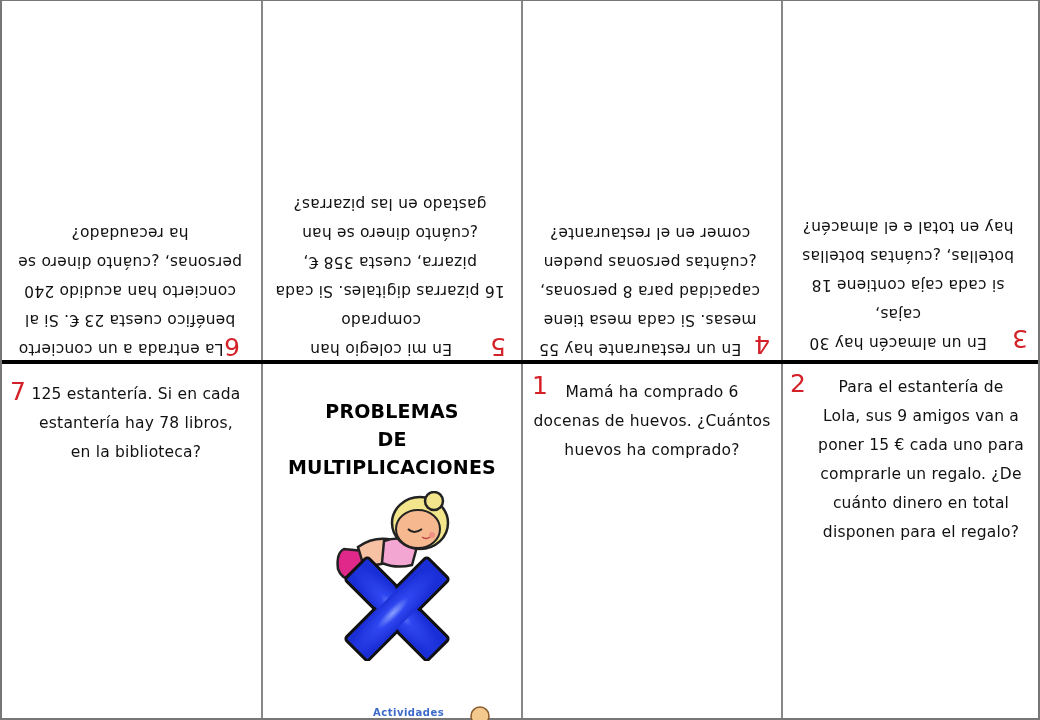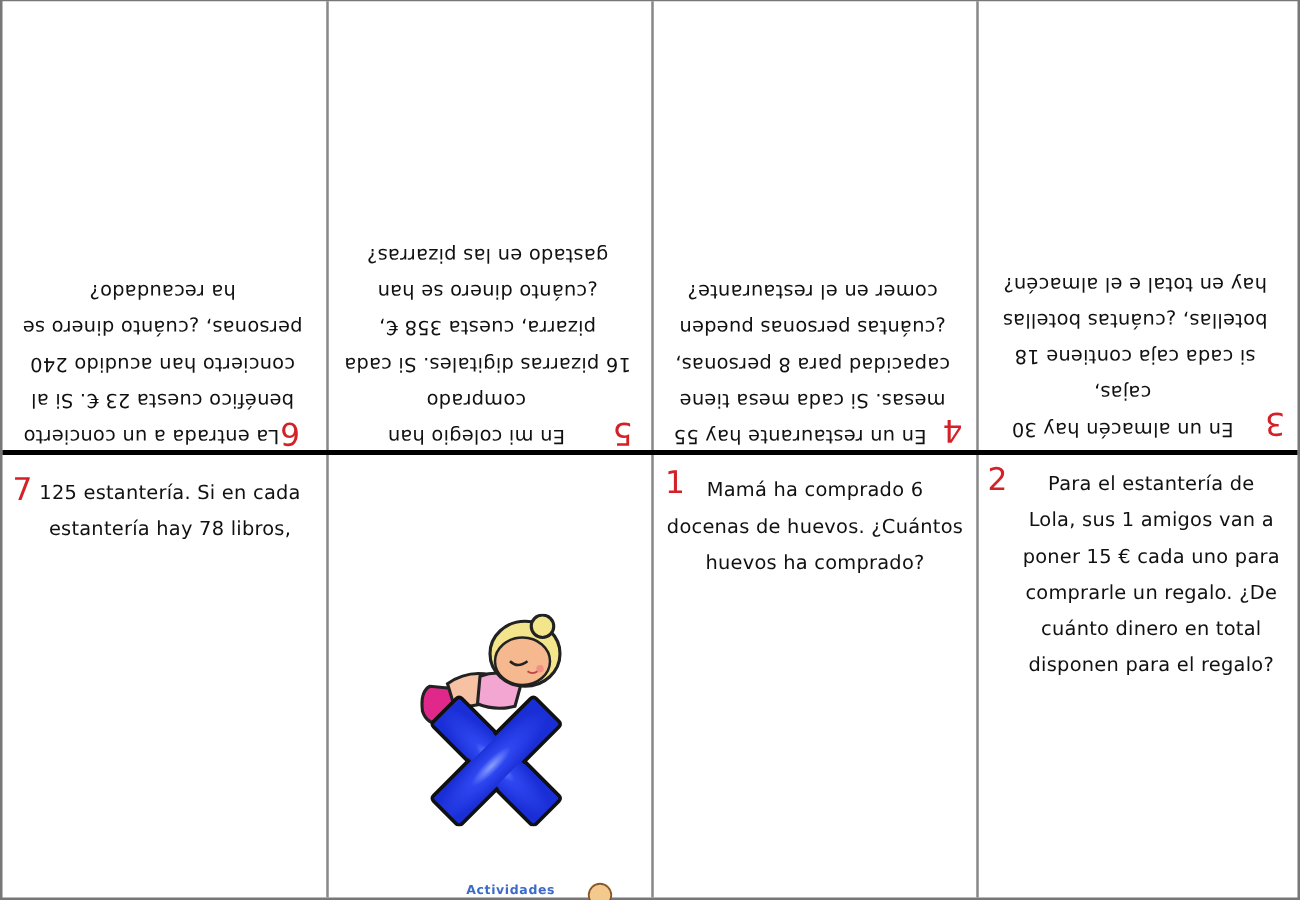"PROBLEMAS" div.title { html: none -> <div> <div>PROBLEMAS</div> <div>DE</div> <div>MULTIPLICACIONES</div> </div> }
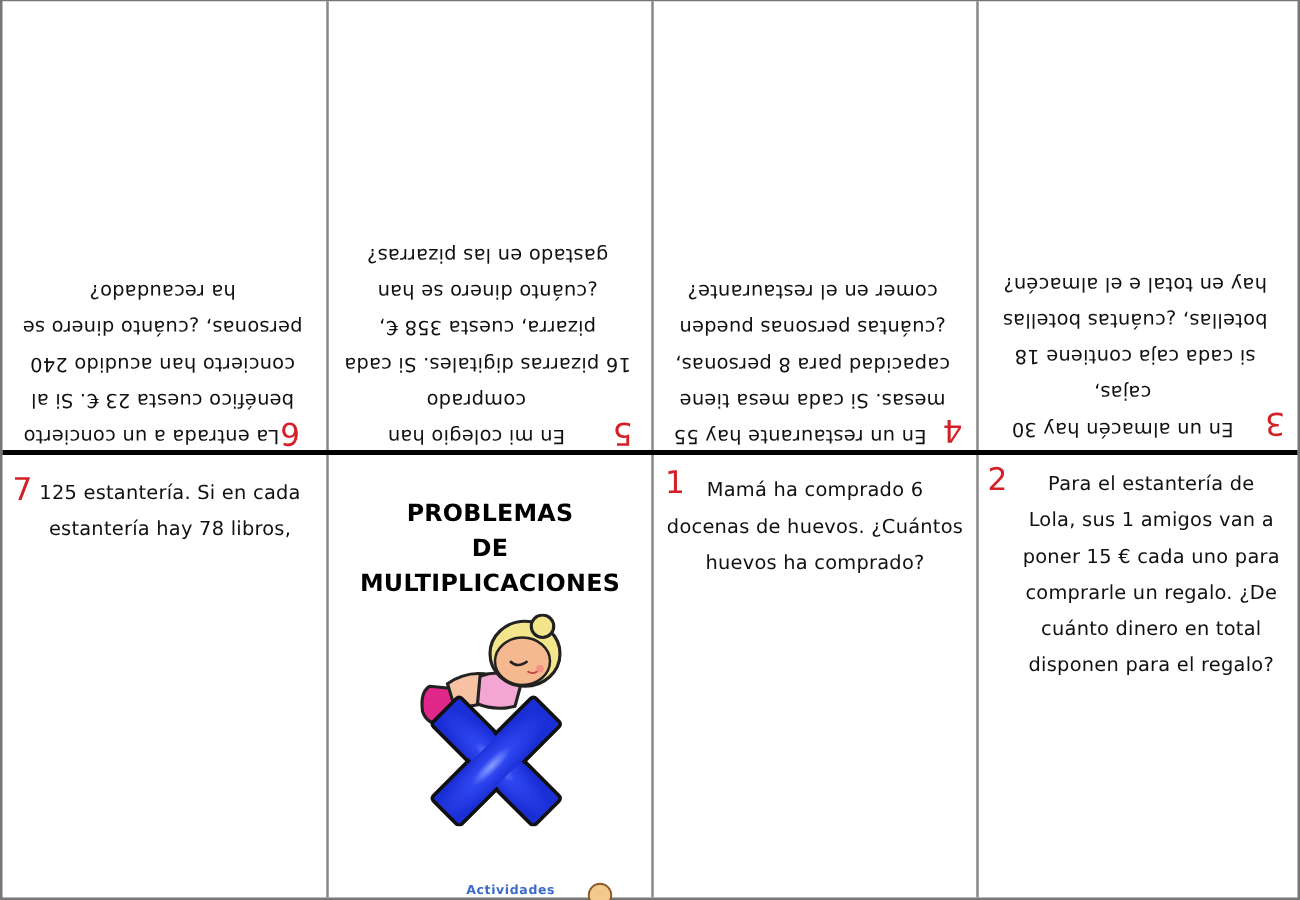"Lola, sus 1 amigos van" div { text: 1 -> 9 }
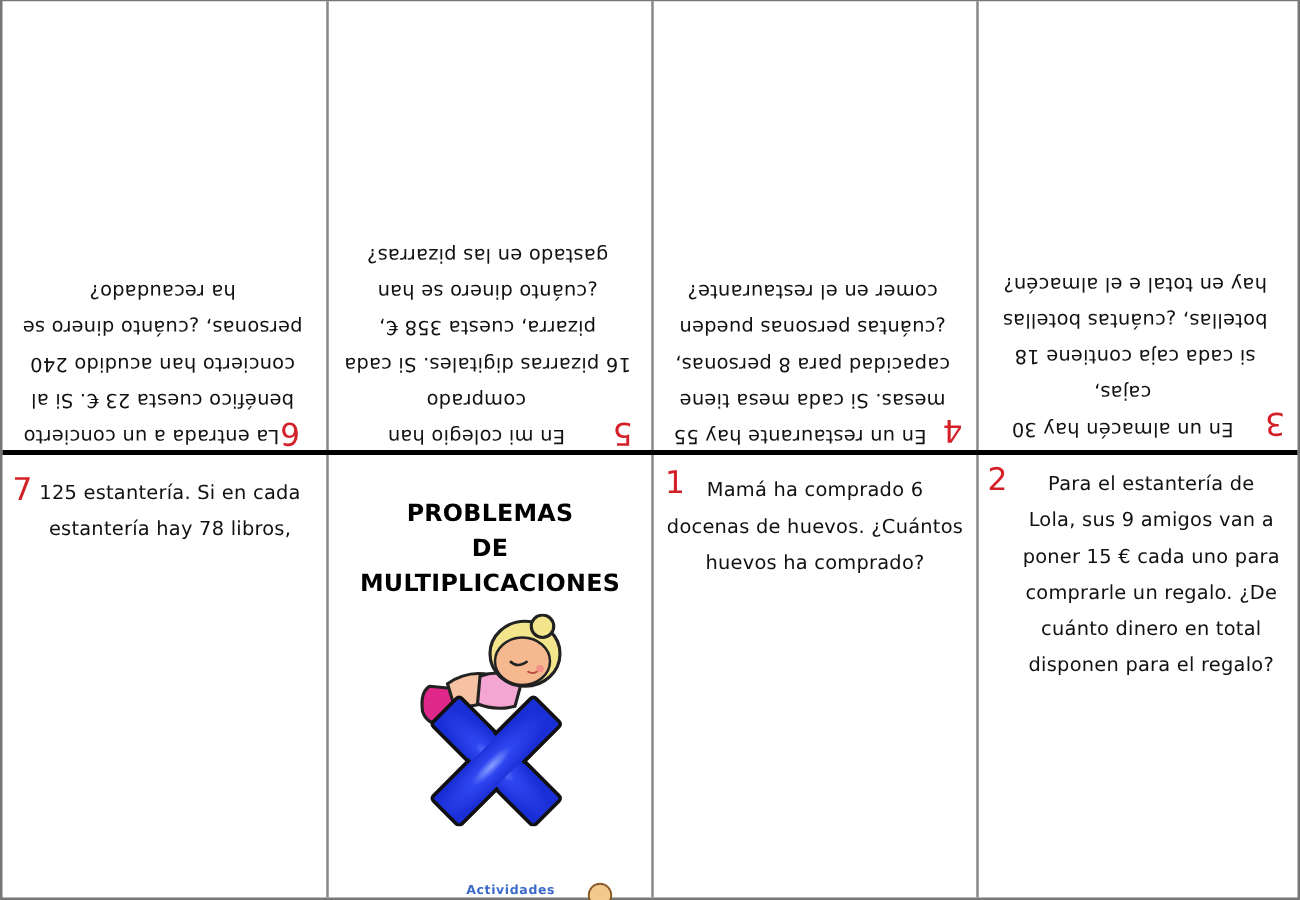"en la biblioteca?" div { html: none -> <div>en la biblioteca?</div> }
